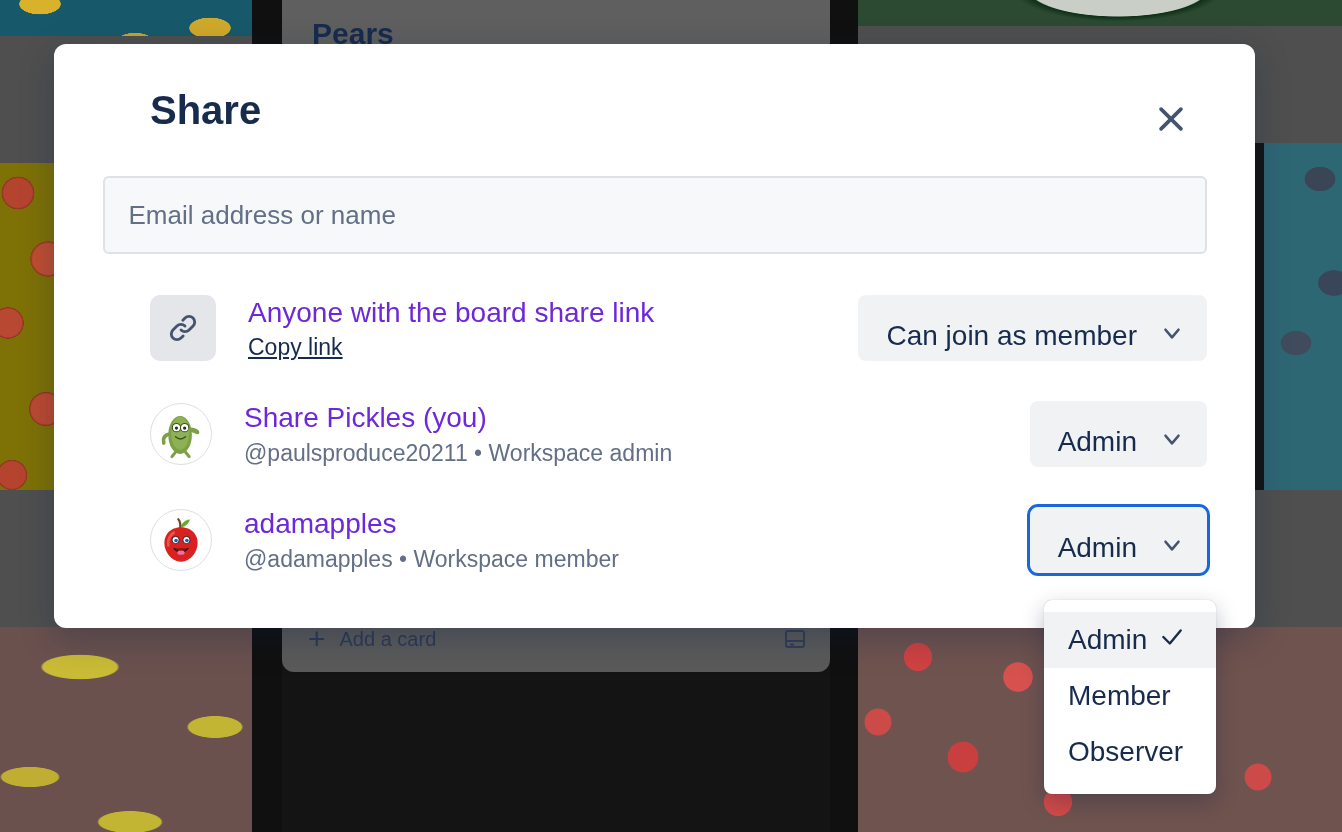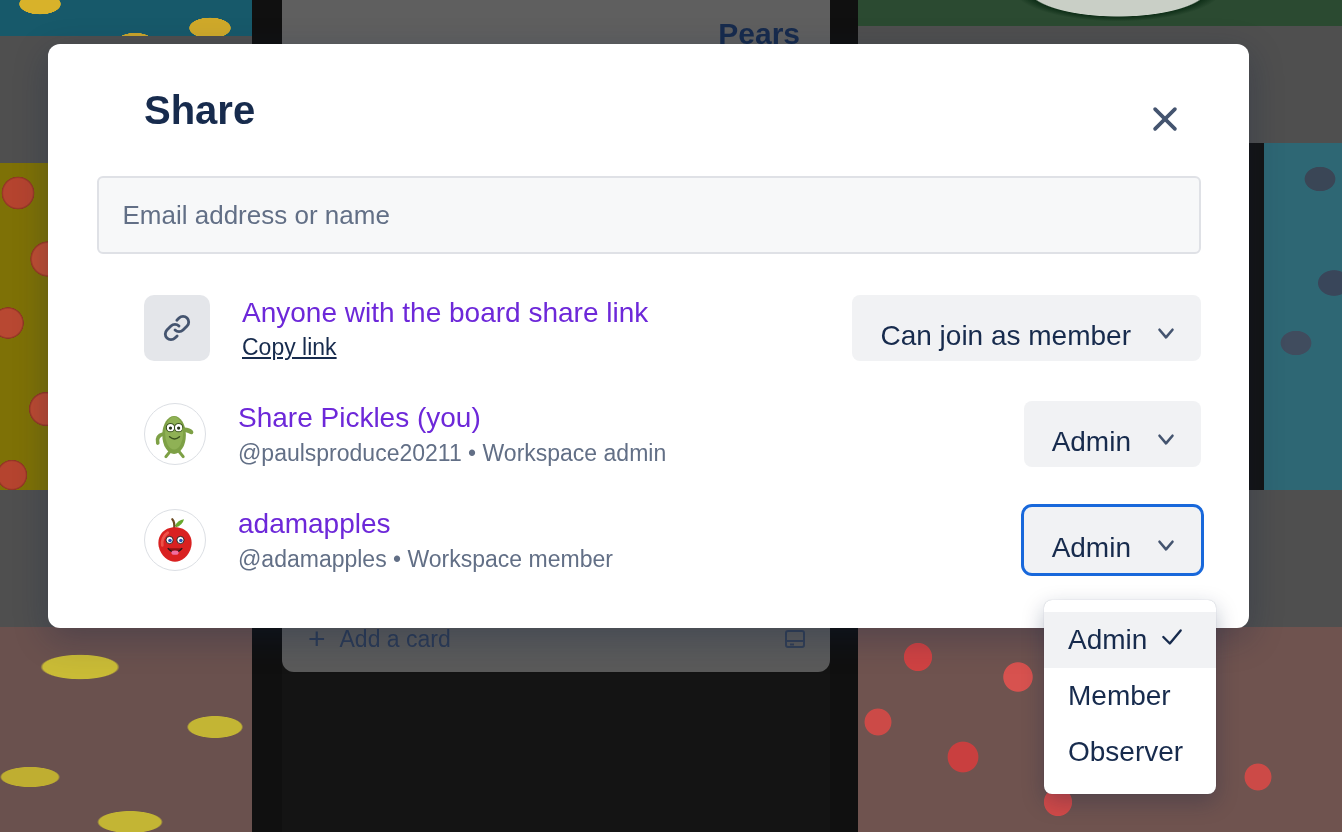"Pears" #board-list-title { text-align: right -> none }
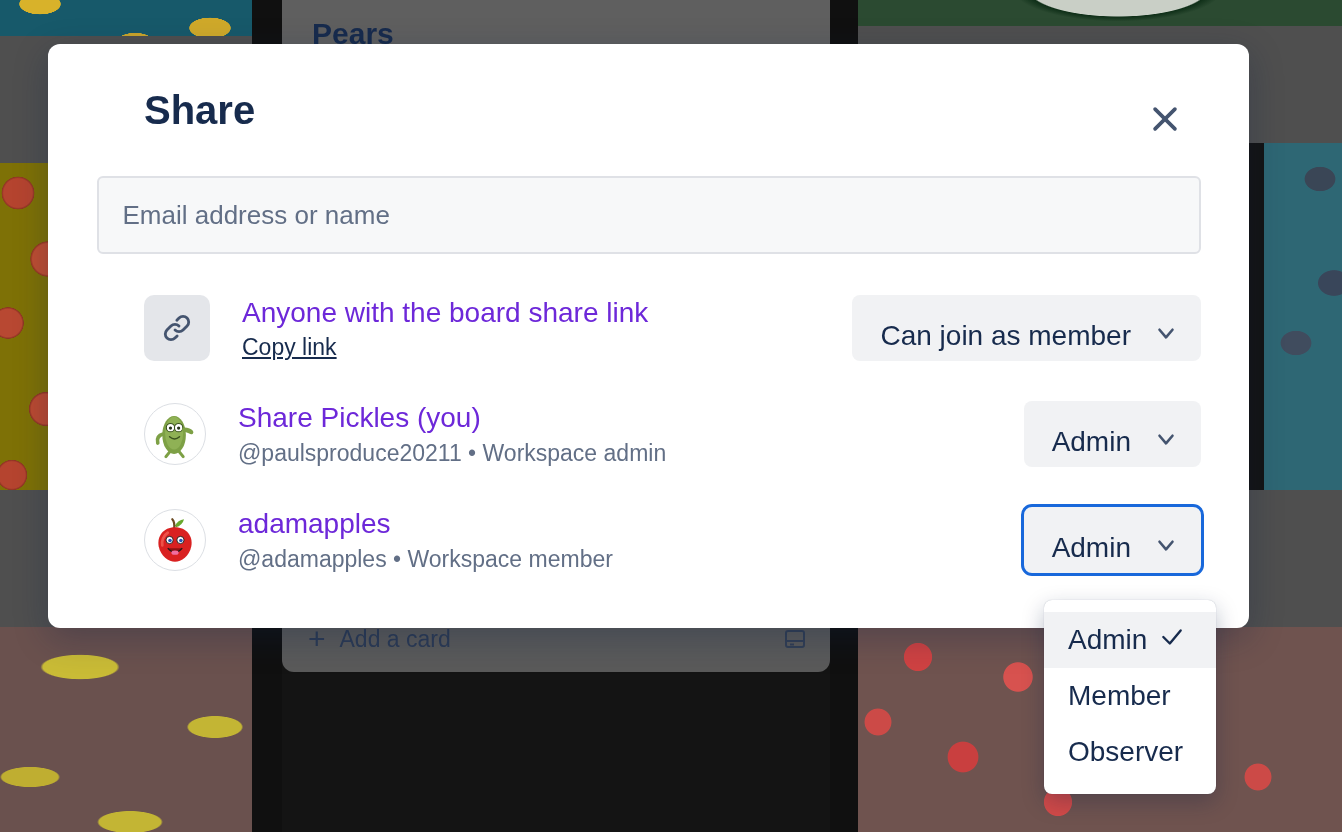"Share" #share-modal { left: 48px -> 54px }
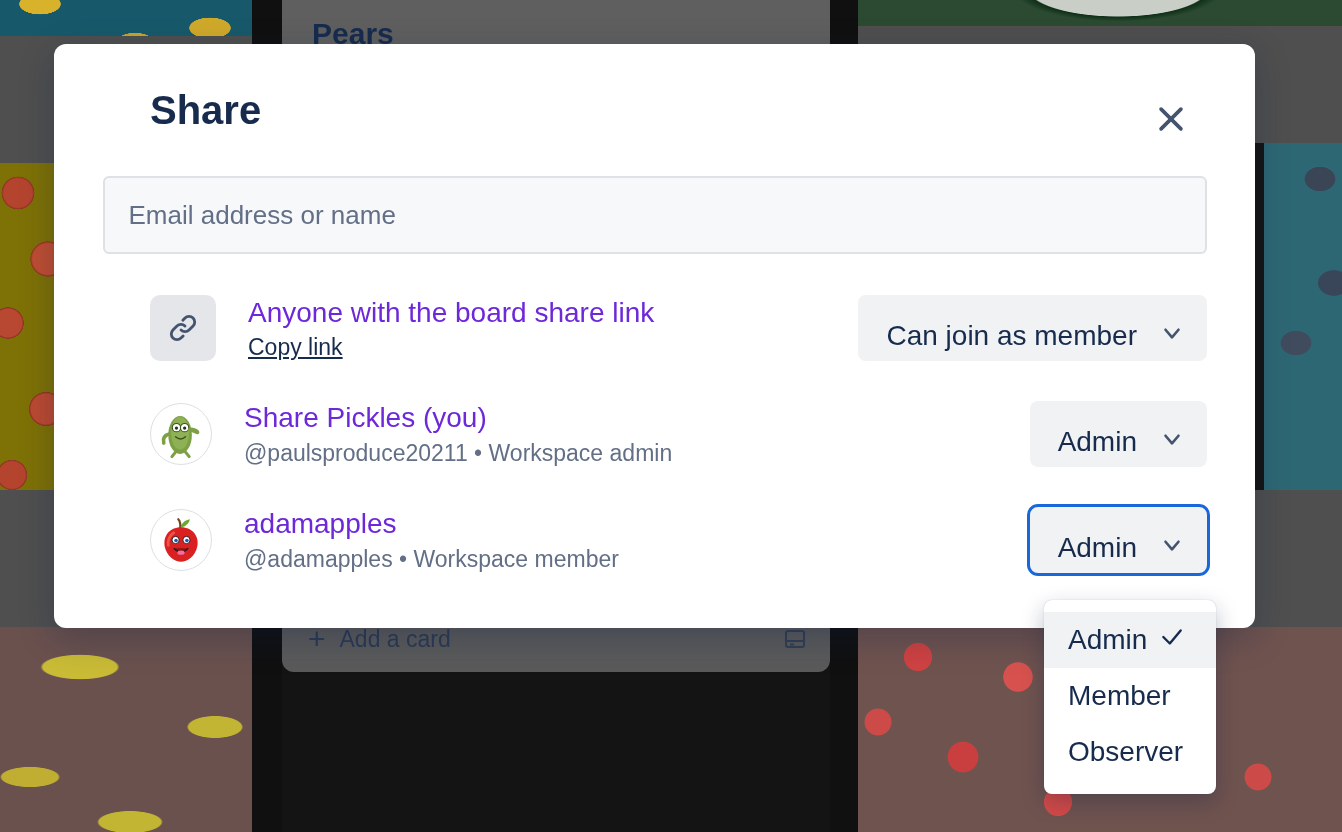"Add a card" #add-card-label { font-size: 23px -> 20px }
